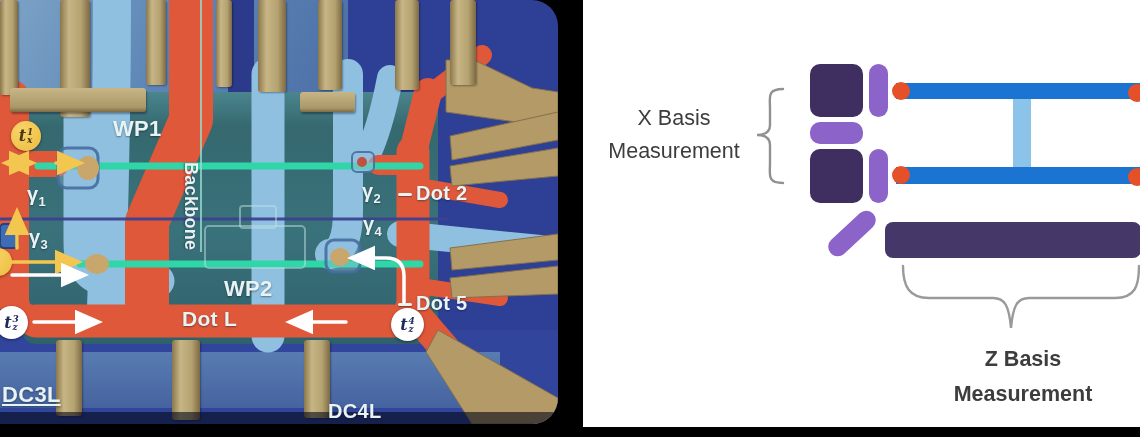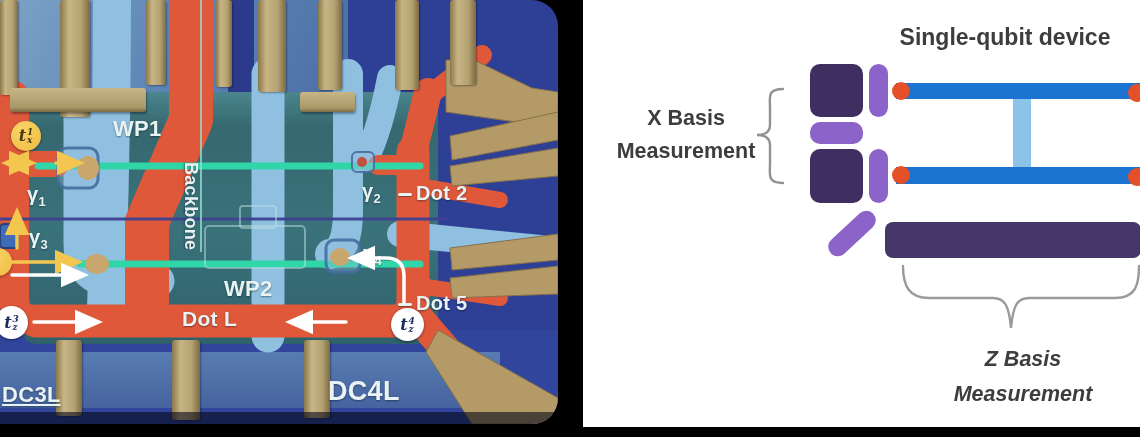"Single-qubit device" div.abs { html: <div>Single-qubit device</div> -> none }
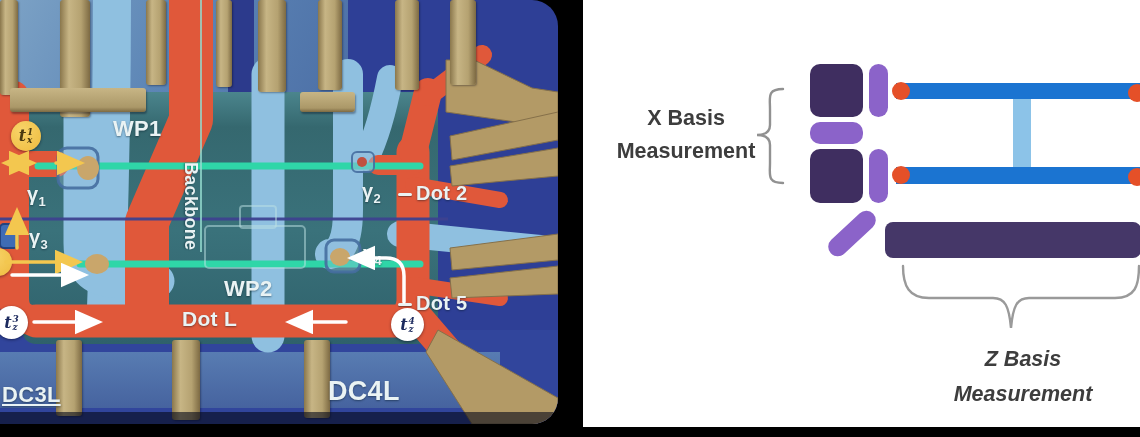"X Basis" .rp-side { font-weight: 700 -> 400; padding-left: 12px -> none }
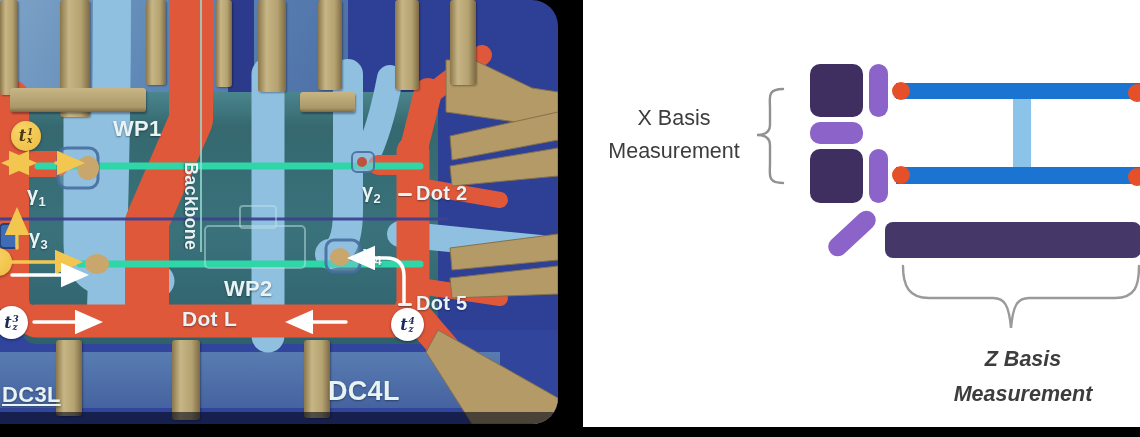"γ4" div.abs { top: 242px -> 213px }
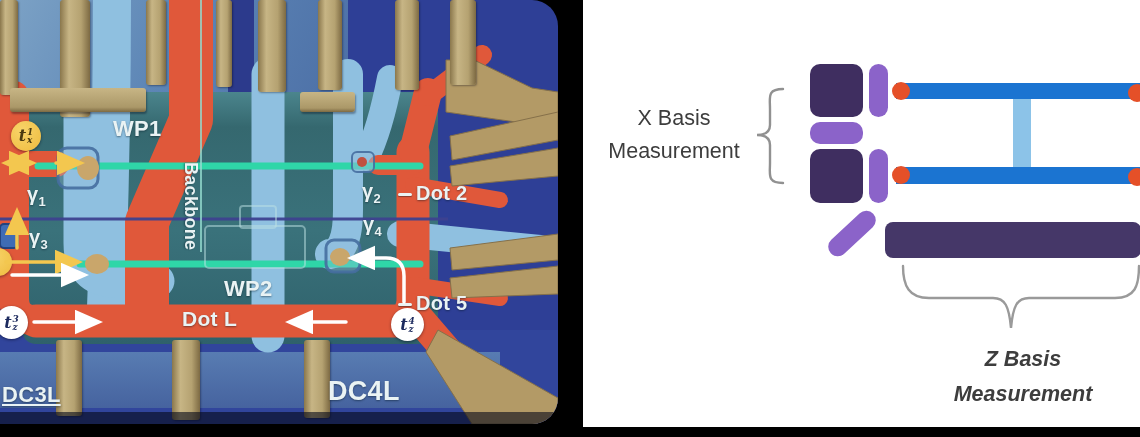"Z Basis" .rp-z { font-style: italic -> none }
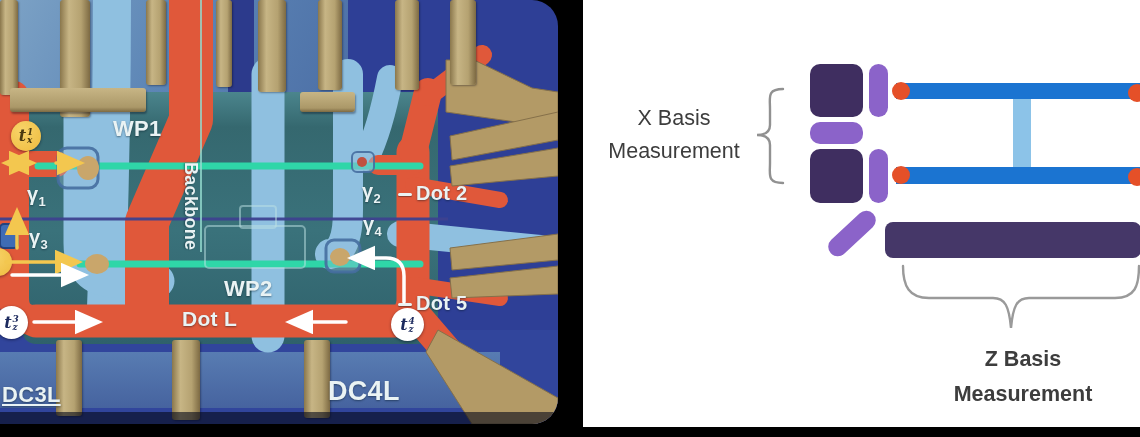"DC4L" div.abs { font-size: 27px -> 20px; top: 376px -> 400px }
